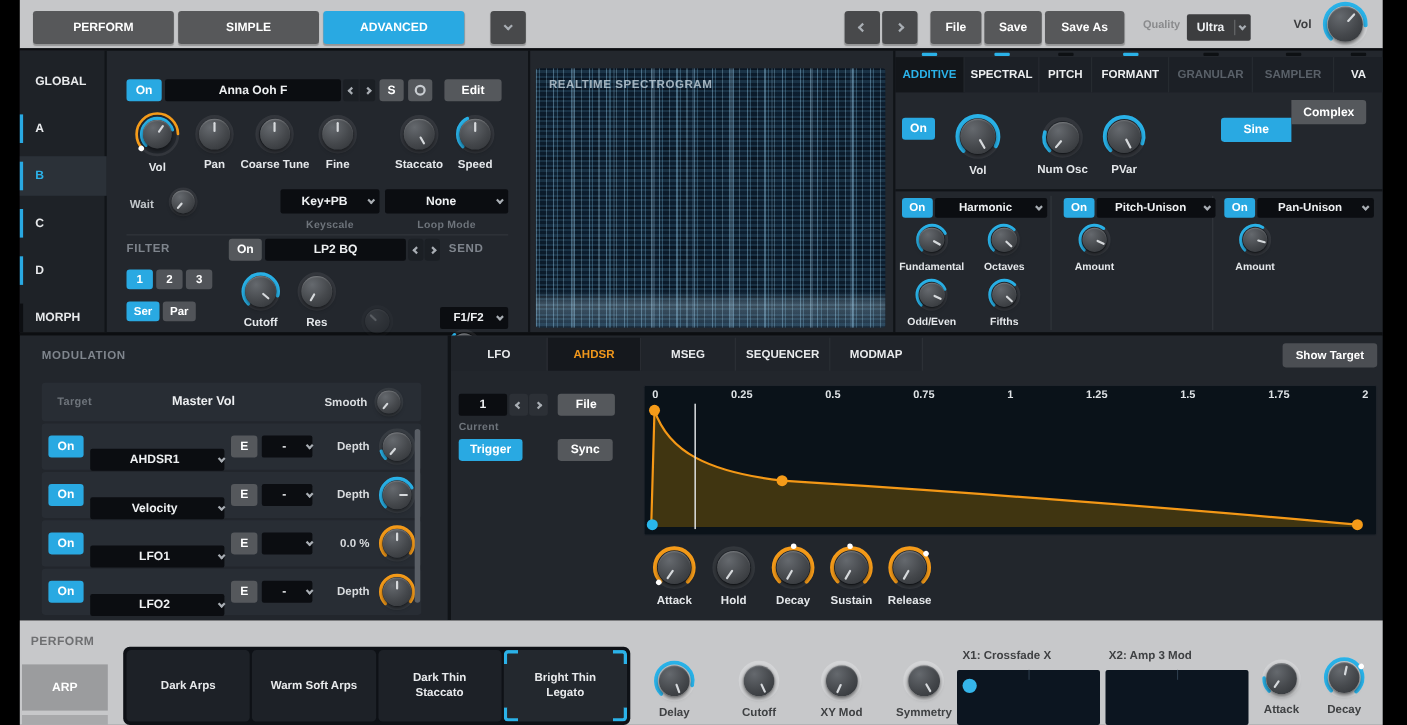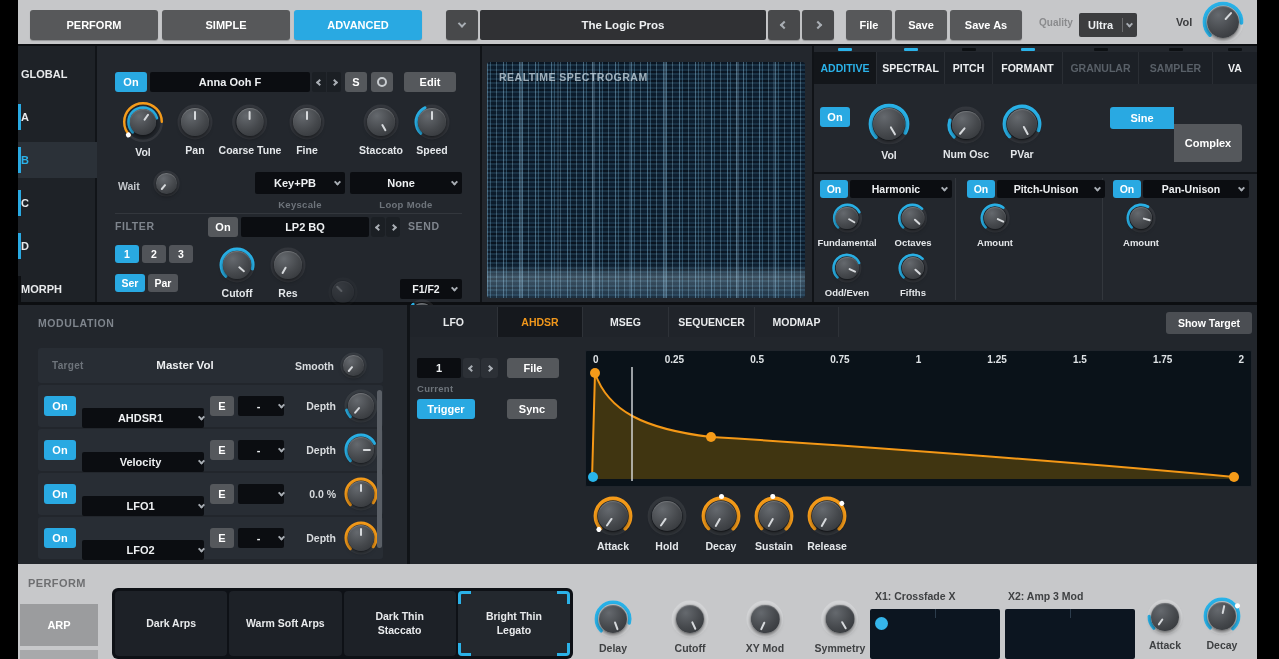"The Logic Pros" div.abs { html: <div> <span>The Logic Pros</span> </div> -> none }
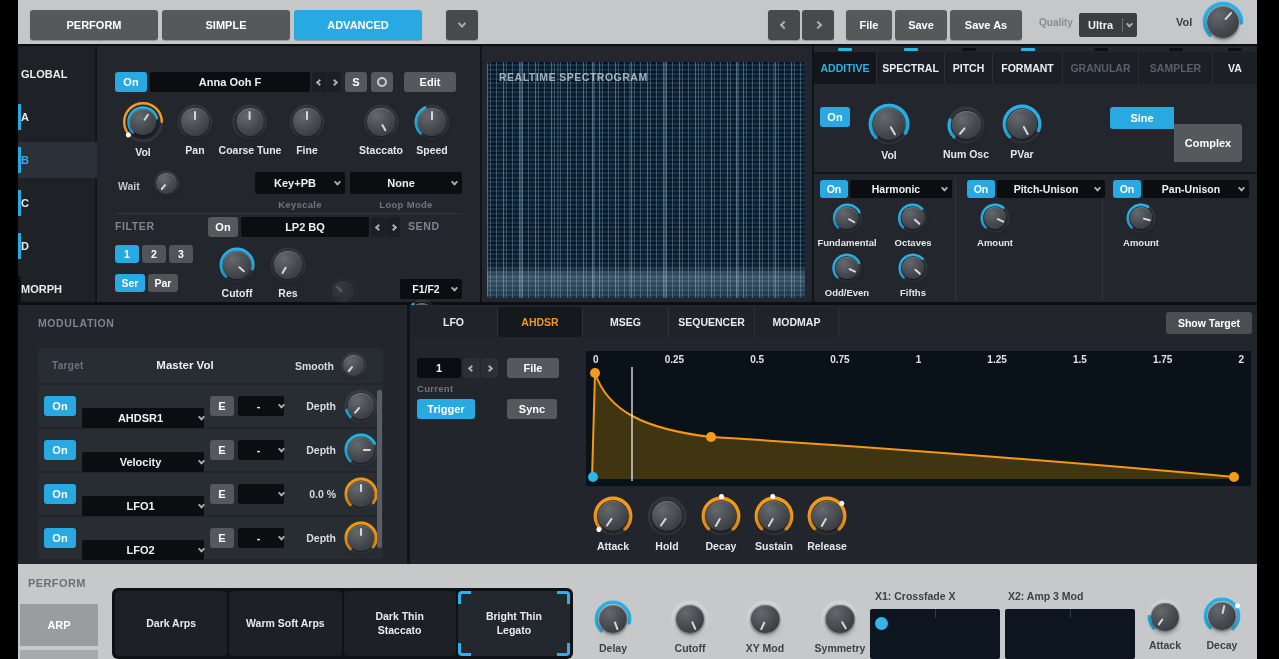"GLOBAL" .sbitem { padding-left: 3px -> 14px }
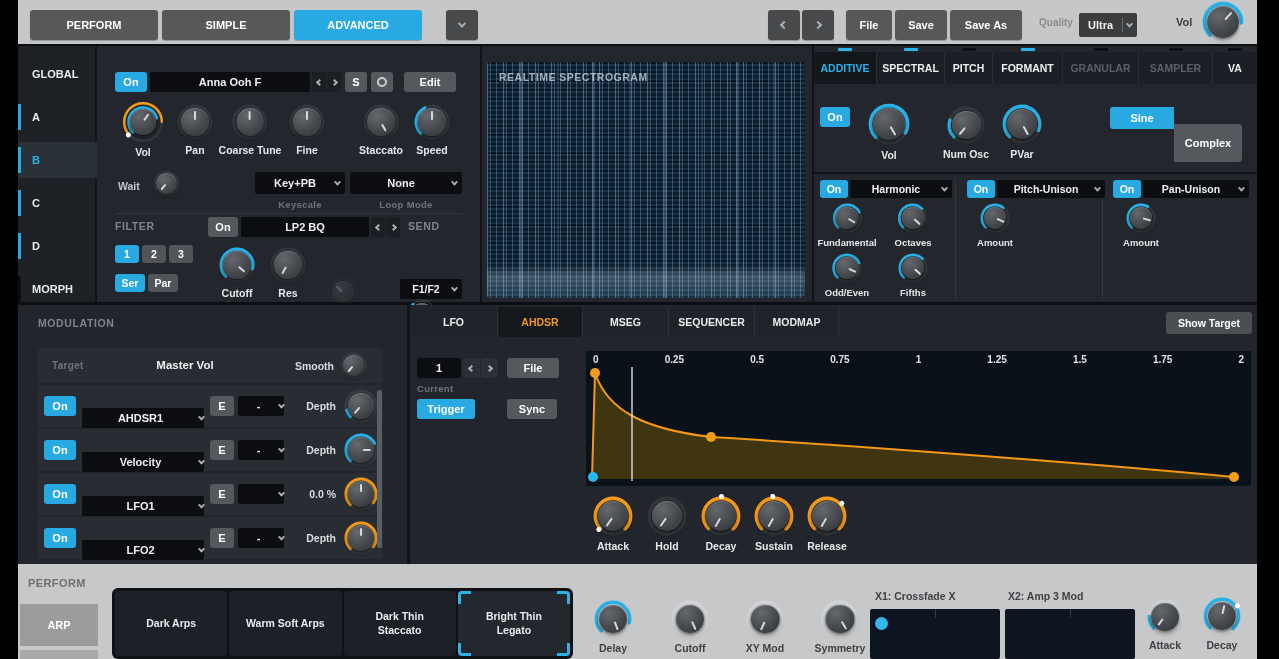"Complex" div.abs { height: 38px -> 22px; top: 78px -> 45px }
